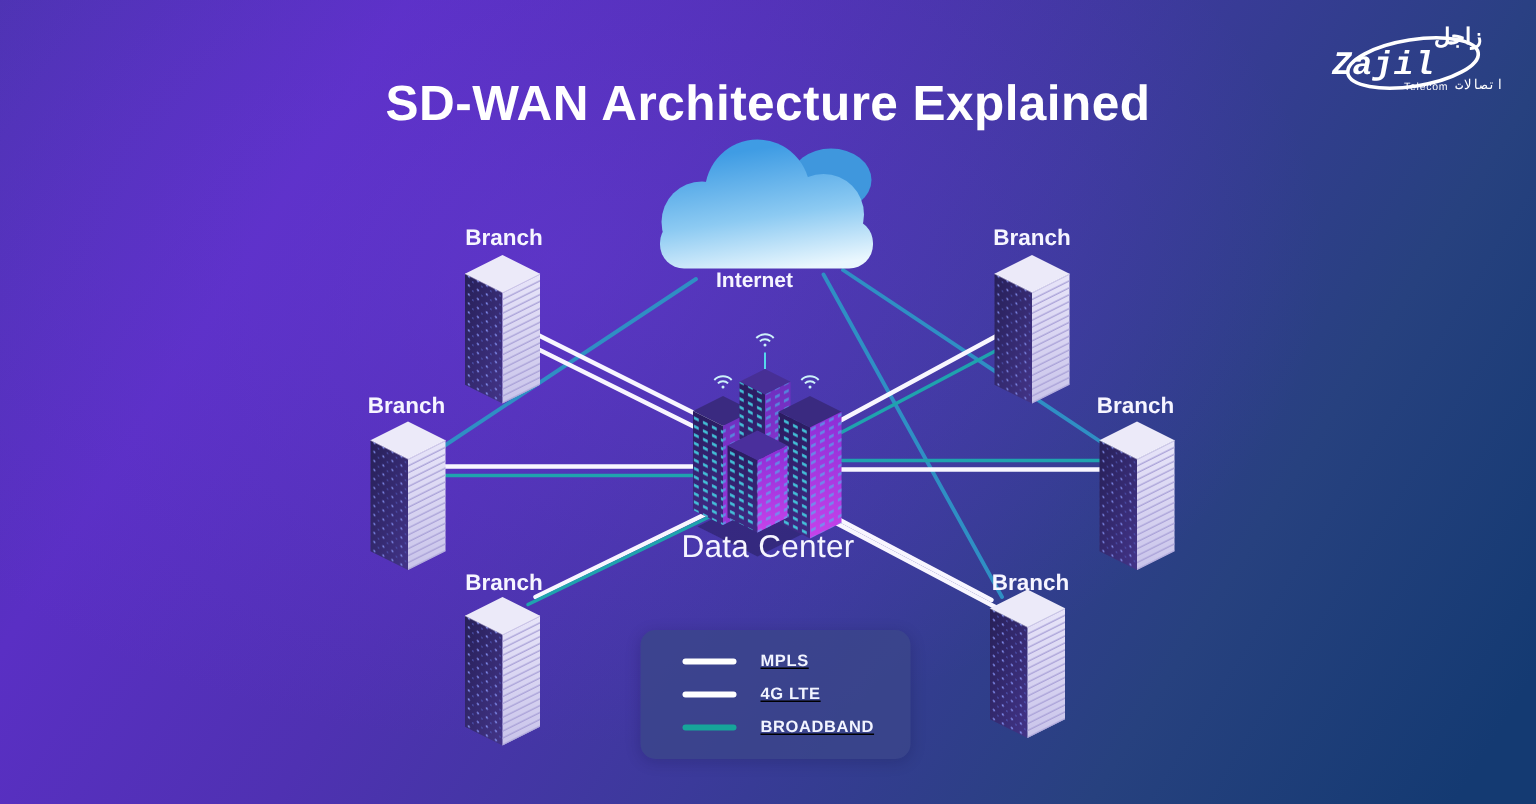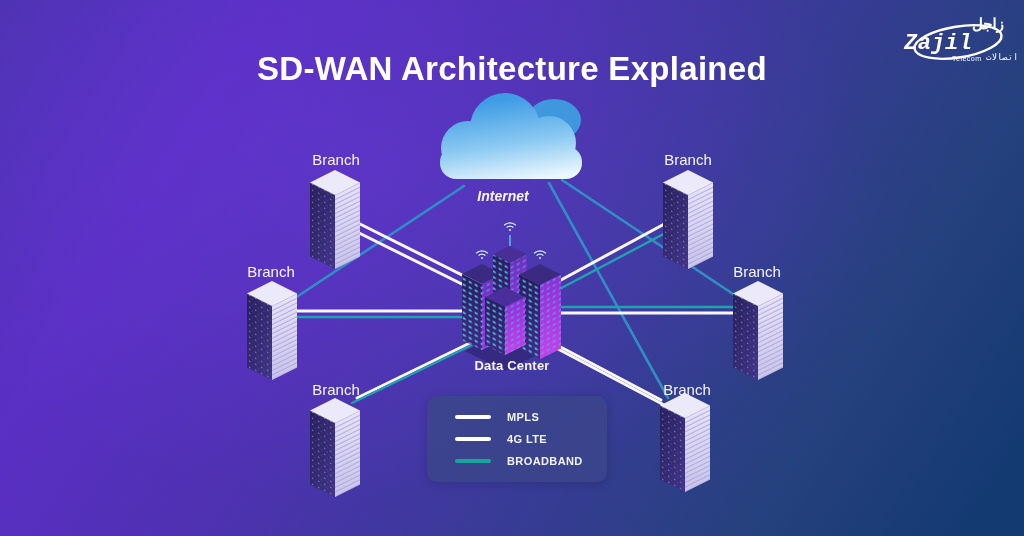"زاجل" .logo { right: 0 -> 16px }
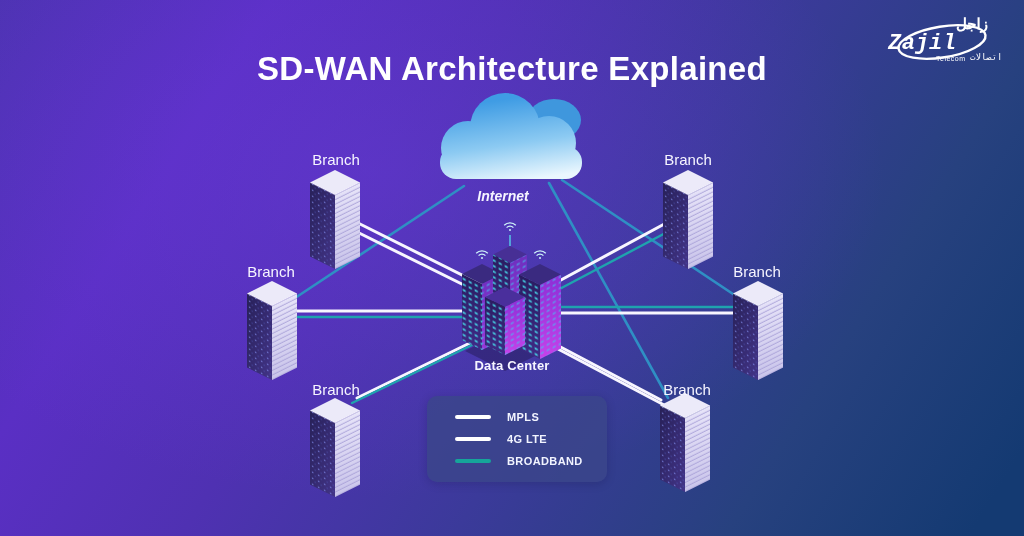"Branch" .lbl-branch { font-weight: 400 -> 700 }
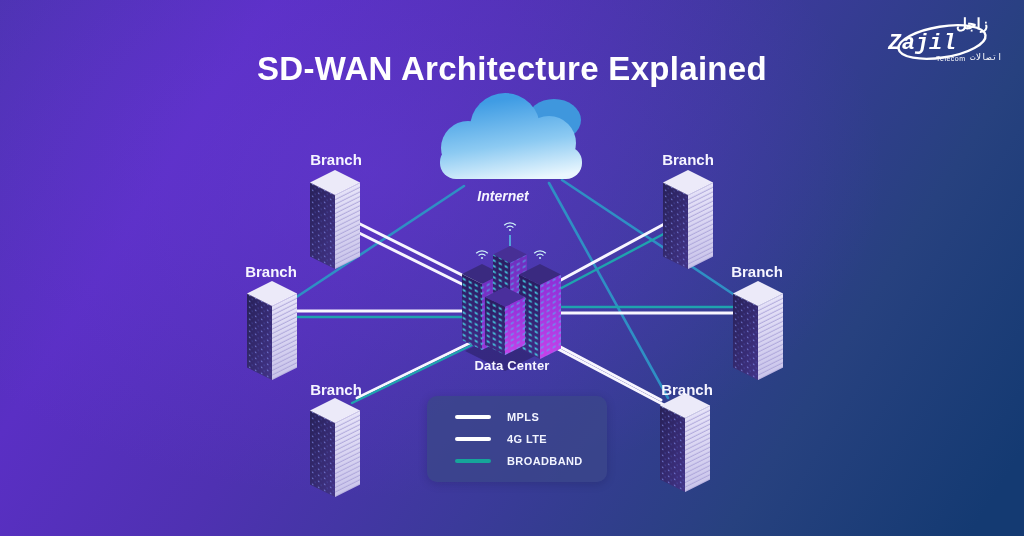"Internet" div.lbl { font-style: italic -> none; top: 196px -> 186px }
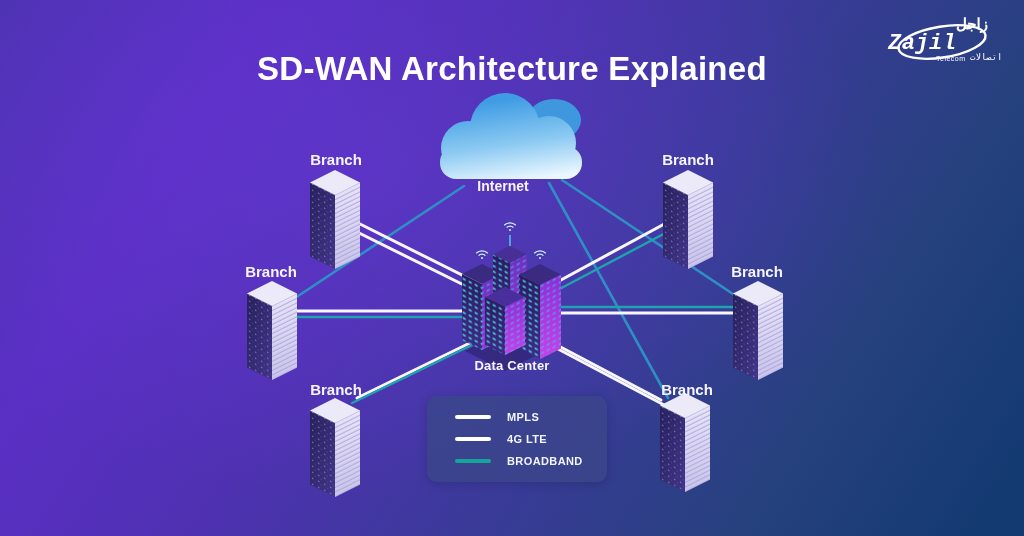"Data Center" .lbl-dc { font-size: 13px -> 21px; font-weight: 700 -> 400 }
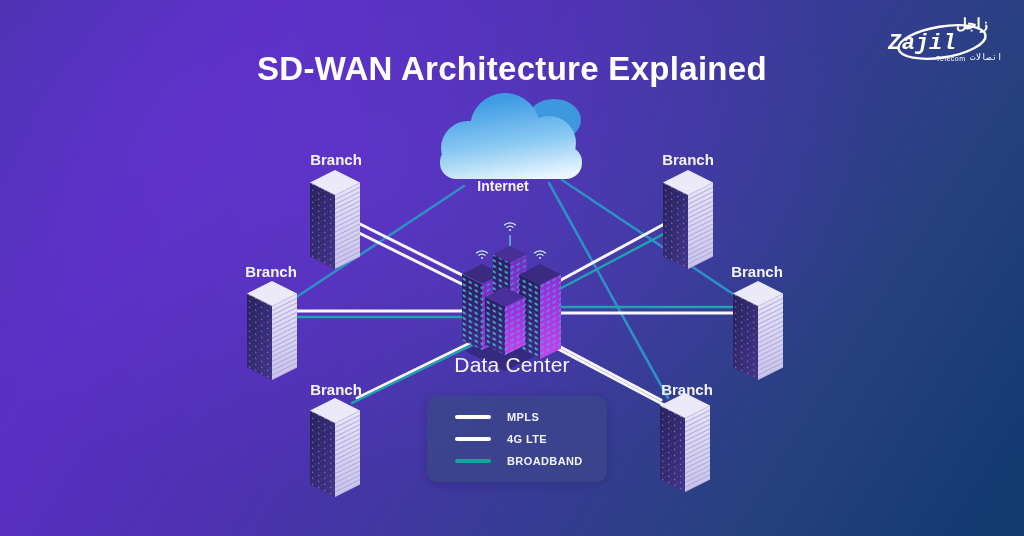"MPLS" .legend { text-decoration: none -> underline; top: 396px -> 420px }
